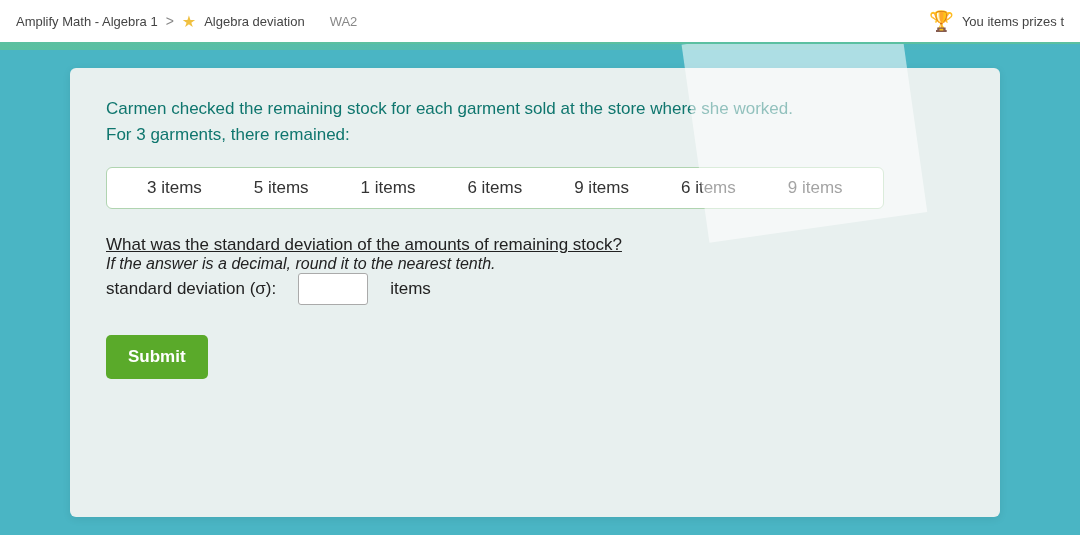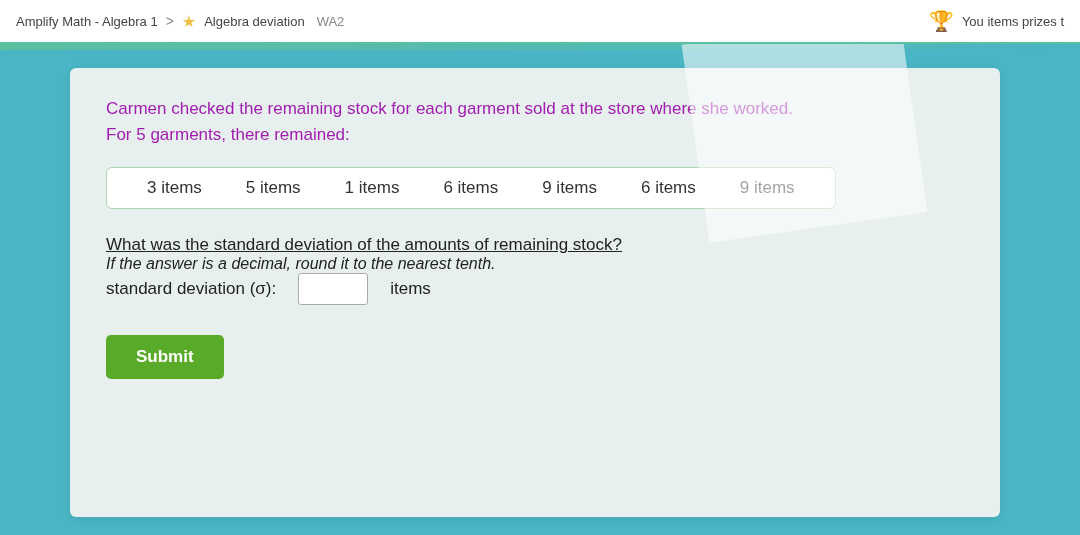"WA2" span { margin-left: 4px -> 17px }
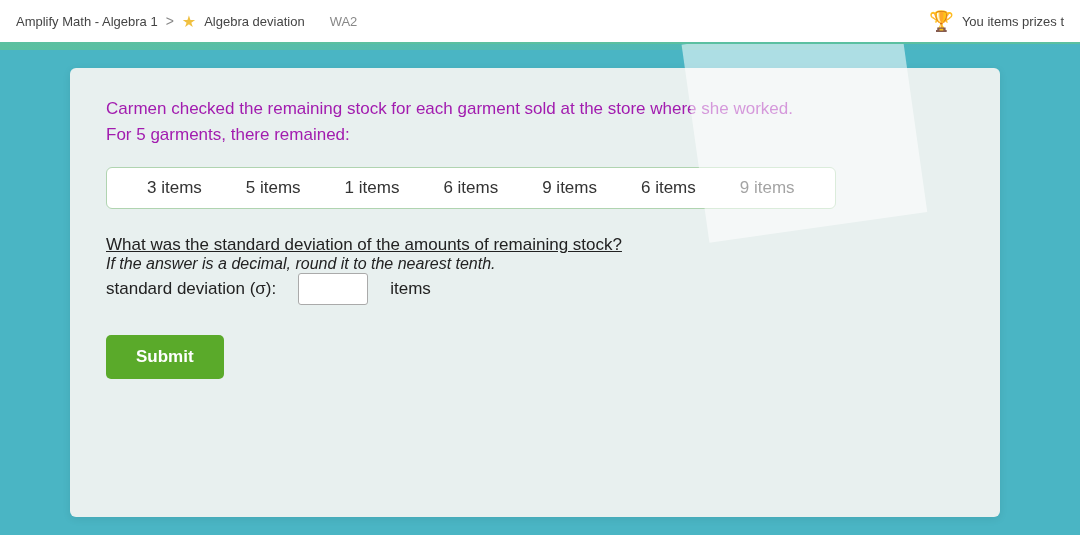"Carmen checked the remaining stock" .problem-text { color: #a21caf -> #0f766e }
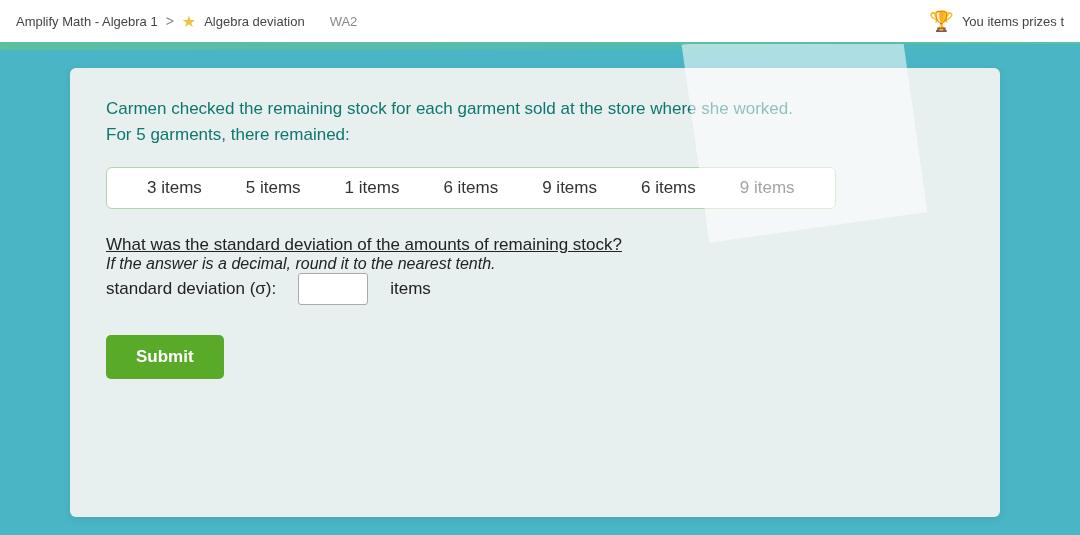"For 5 garments, there remained:" span { text: 5 -> 3 }
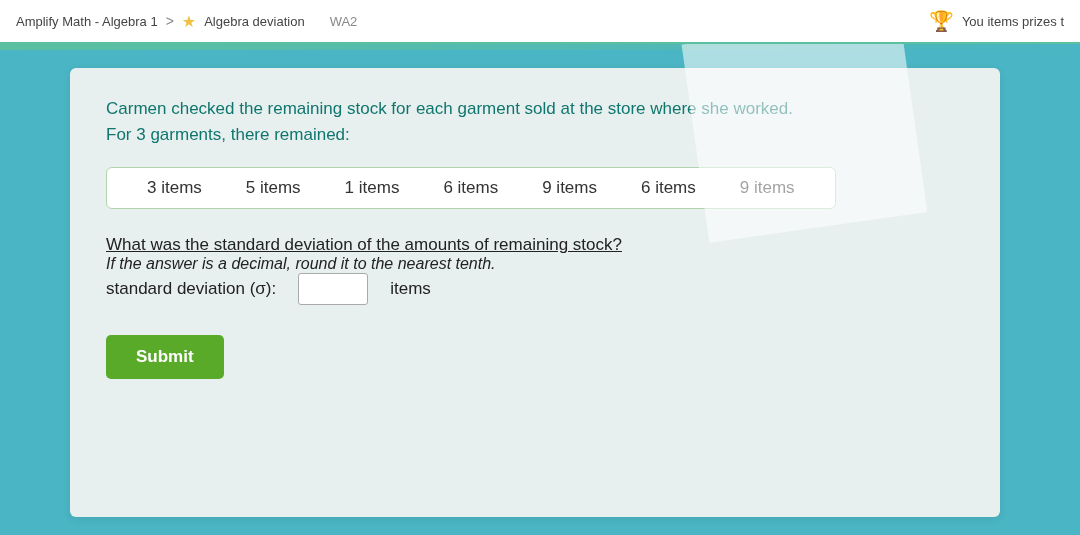"3 items" .items-row { gap: 8px -> 16px }
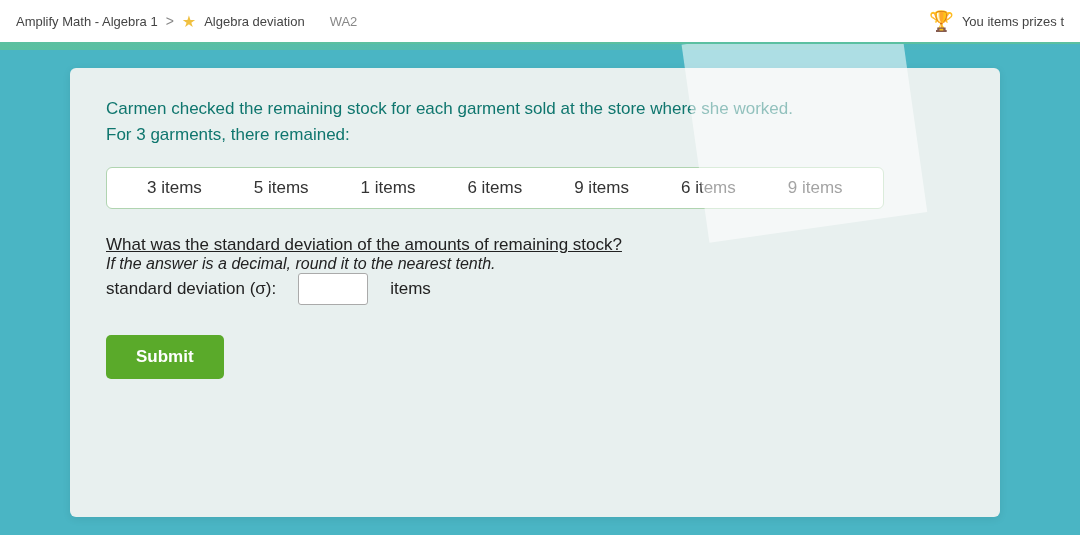"Submit" .submit-btn { padding: 12px 30px -> 12px 22px }
